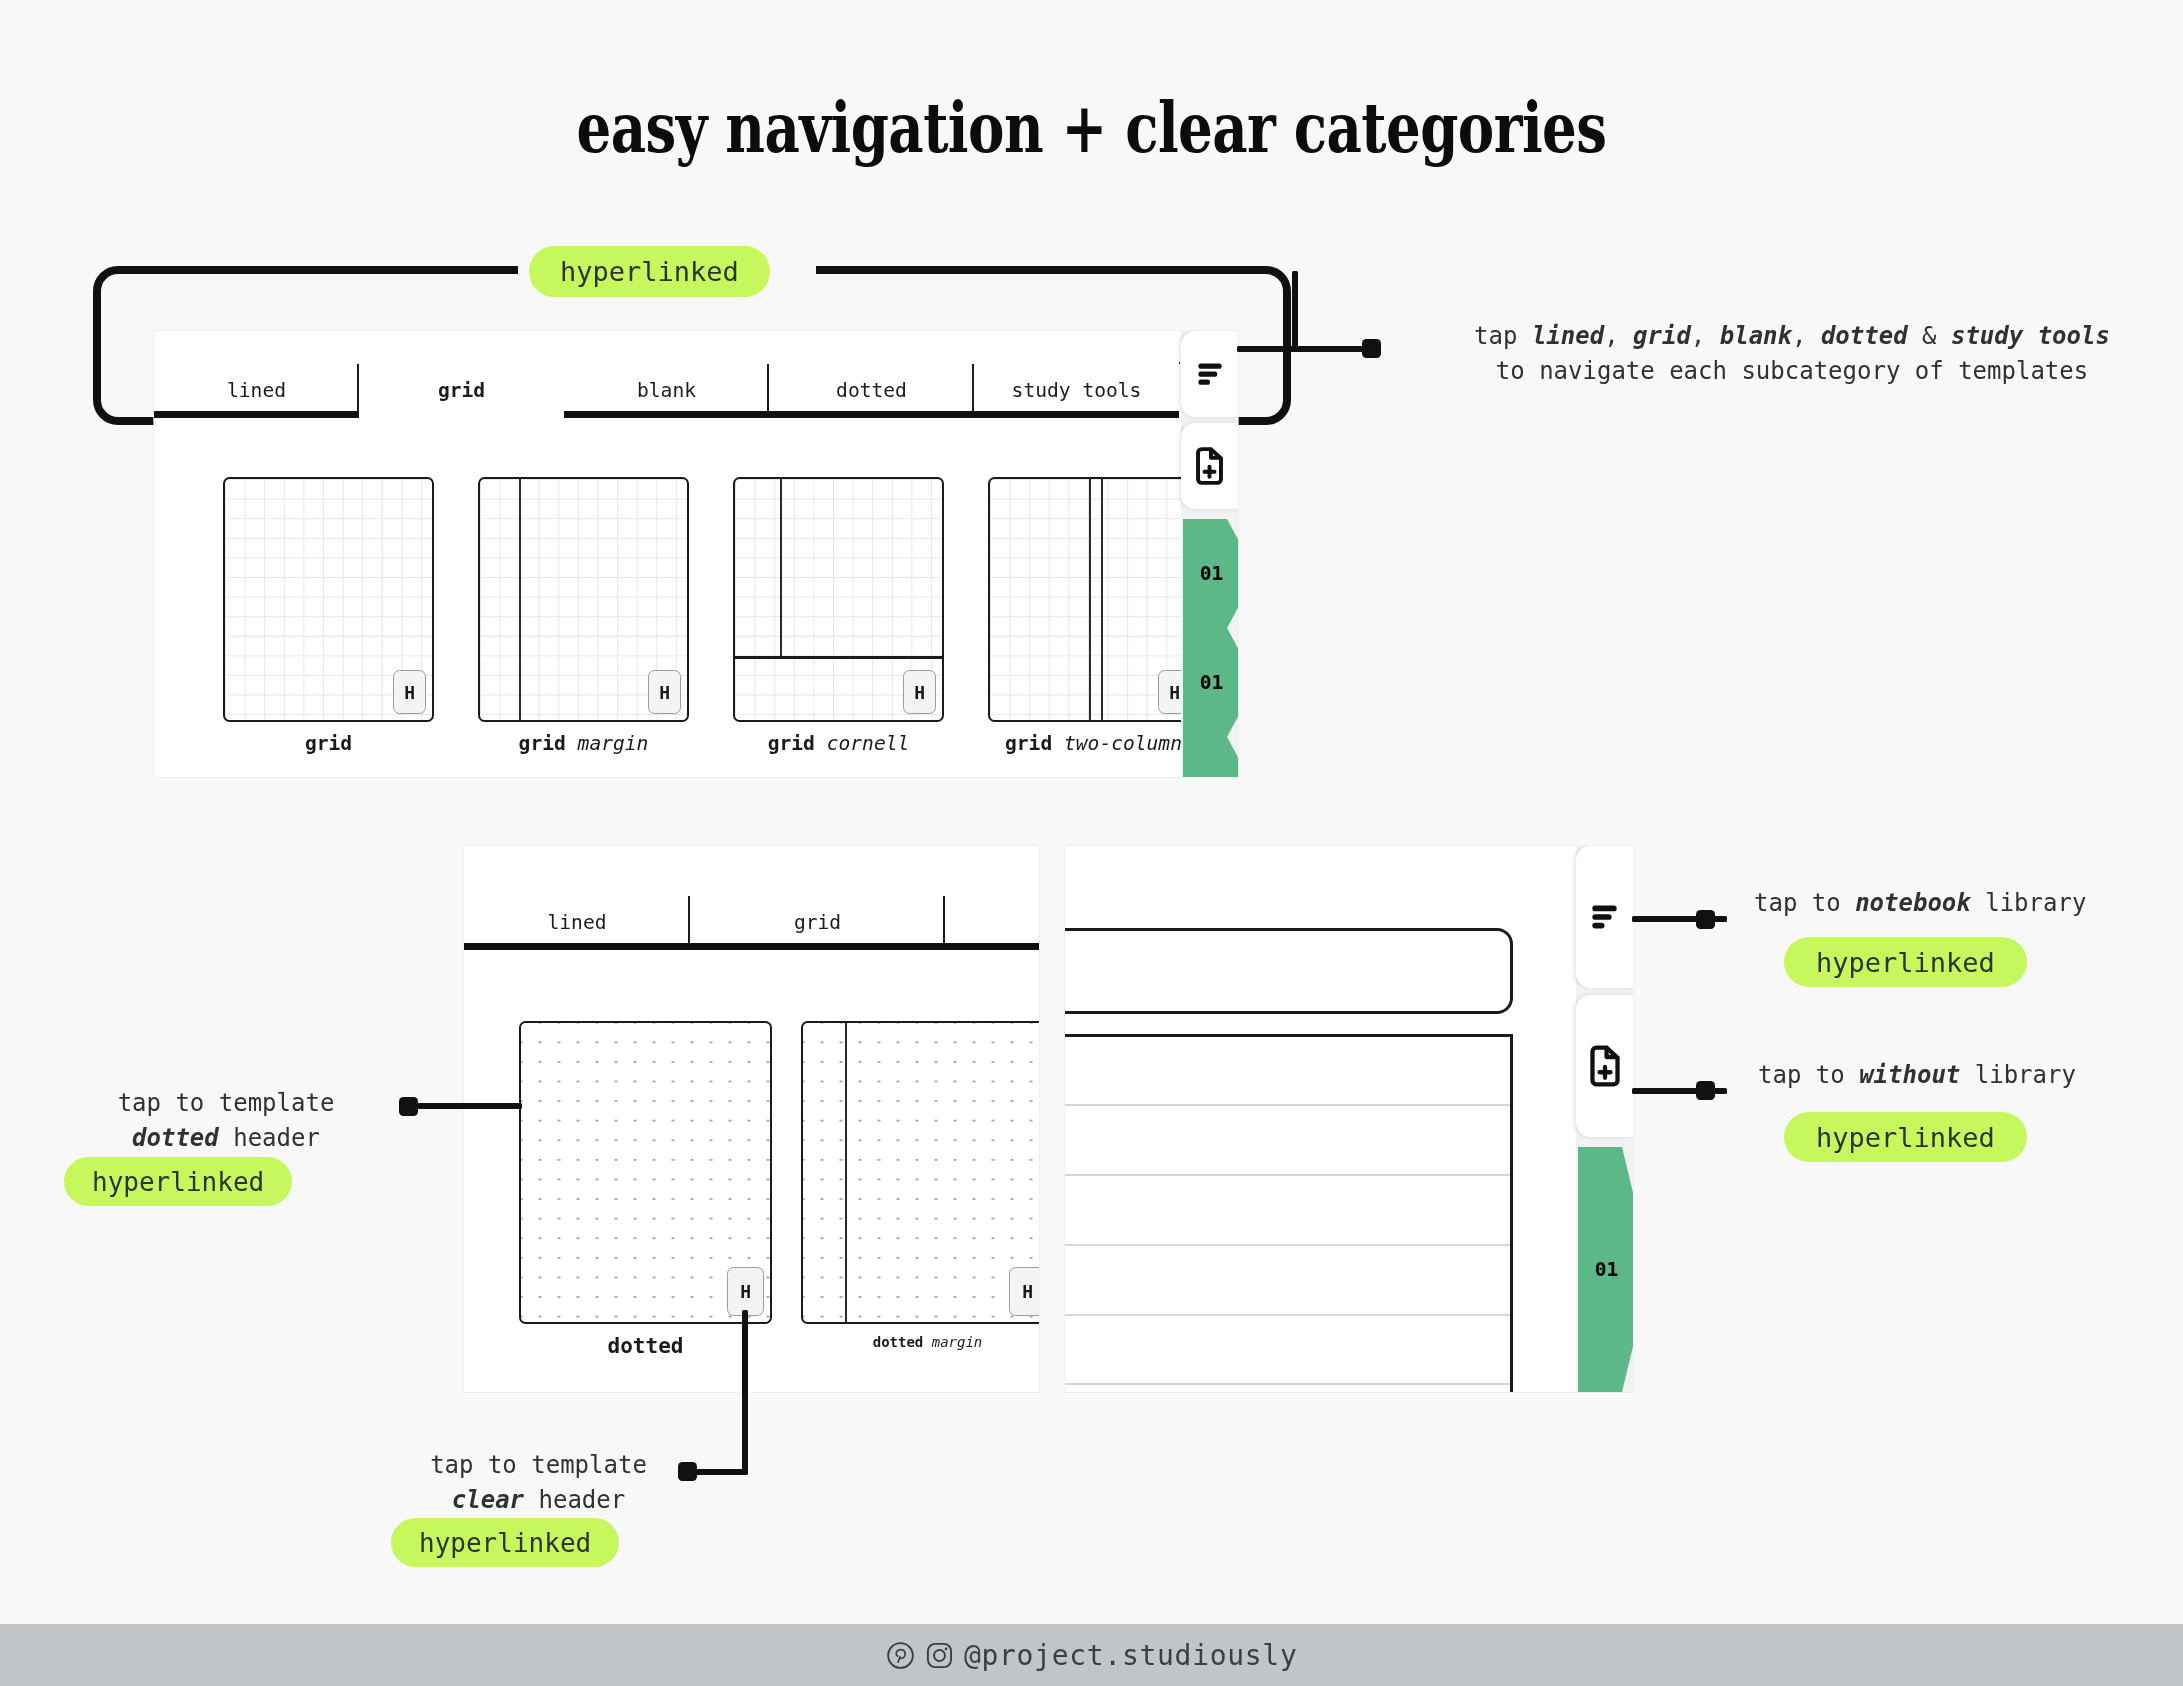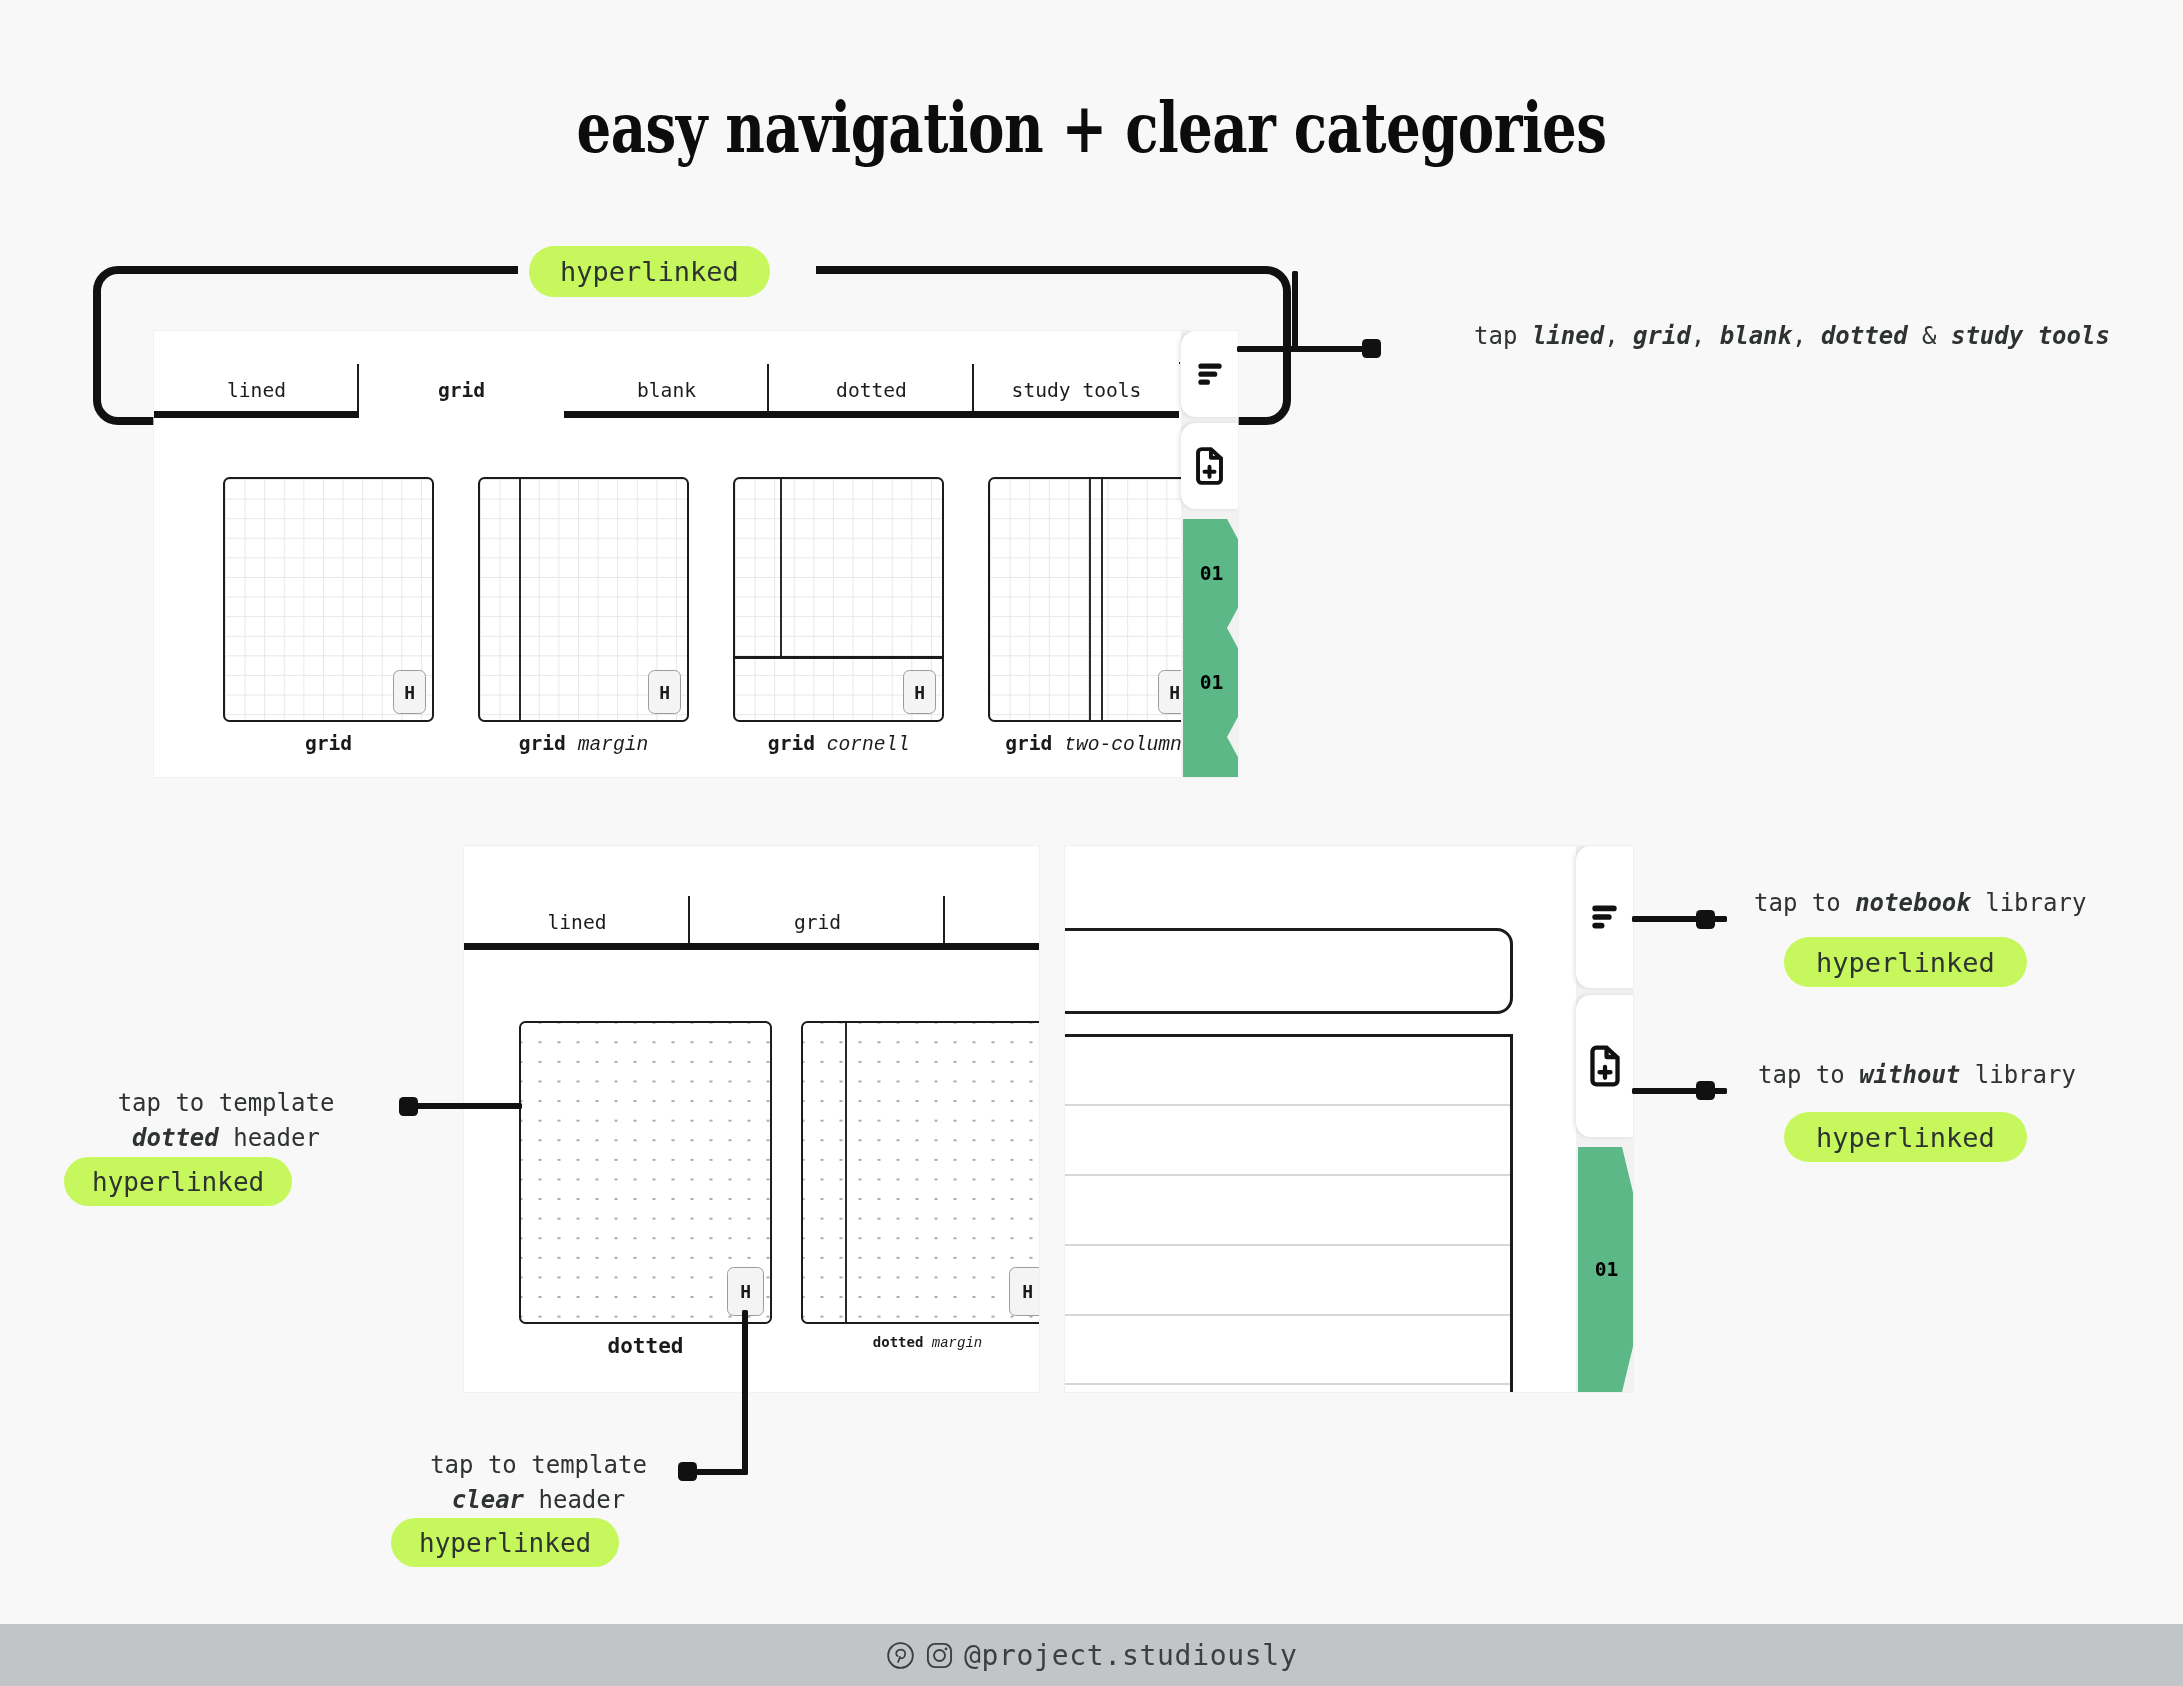"to navigate each subcategory of" div { html: none -> <div>to navigate each subcategory of templates</div> }
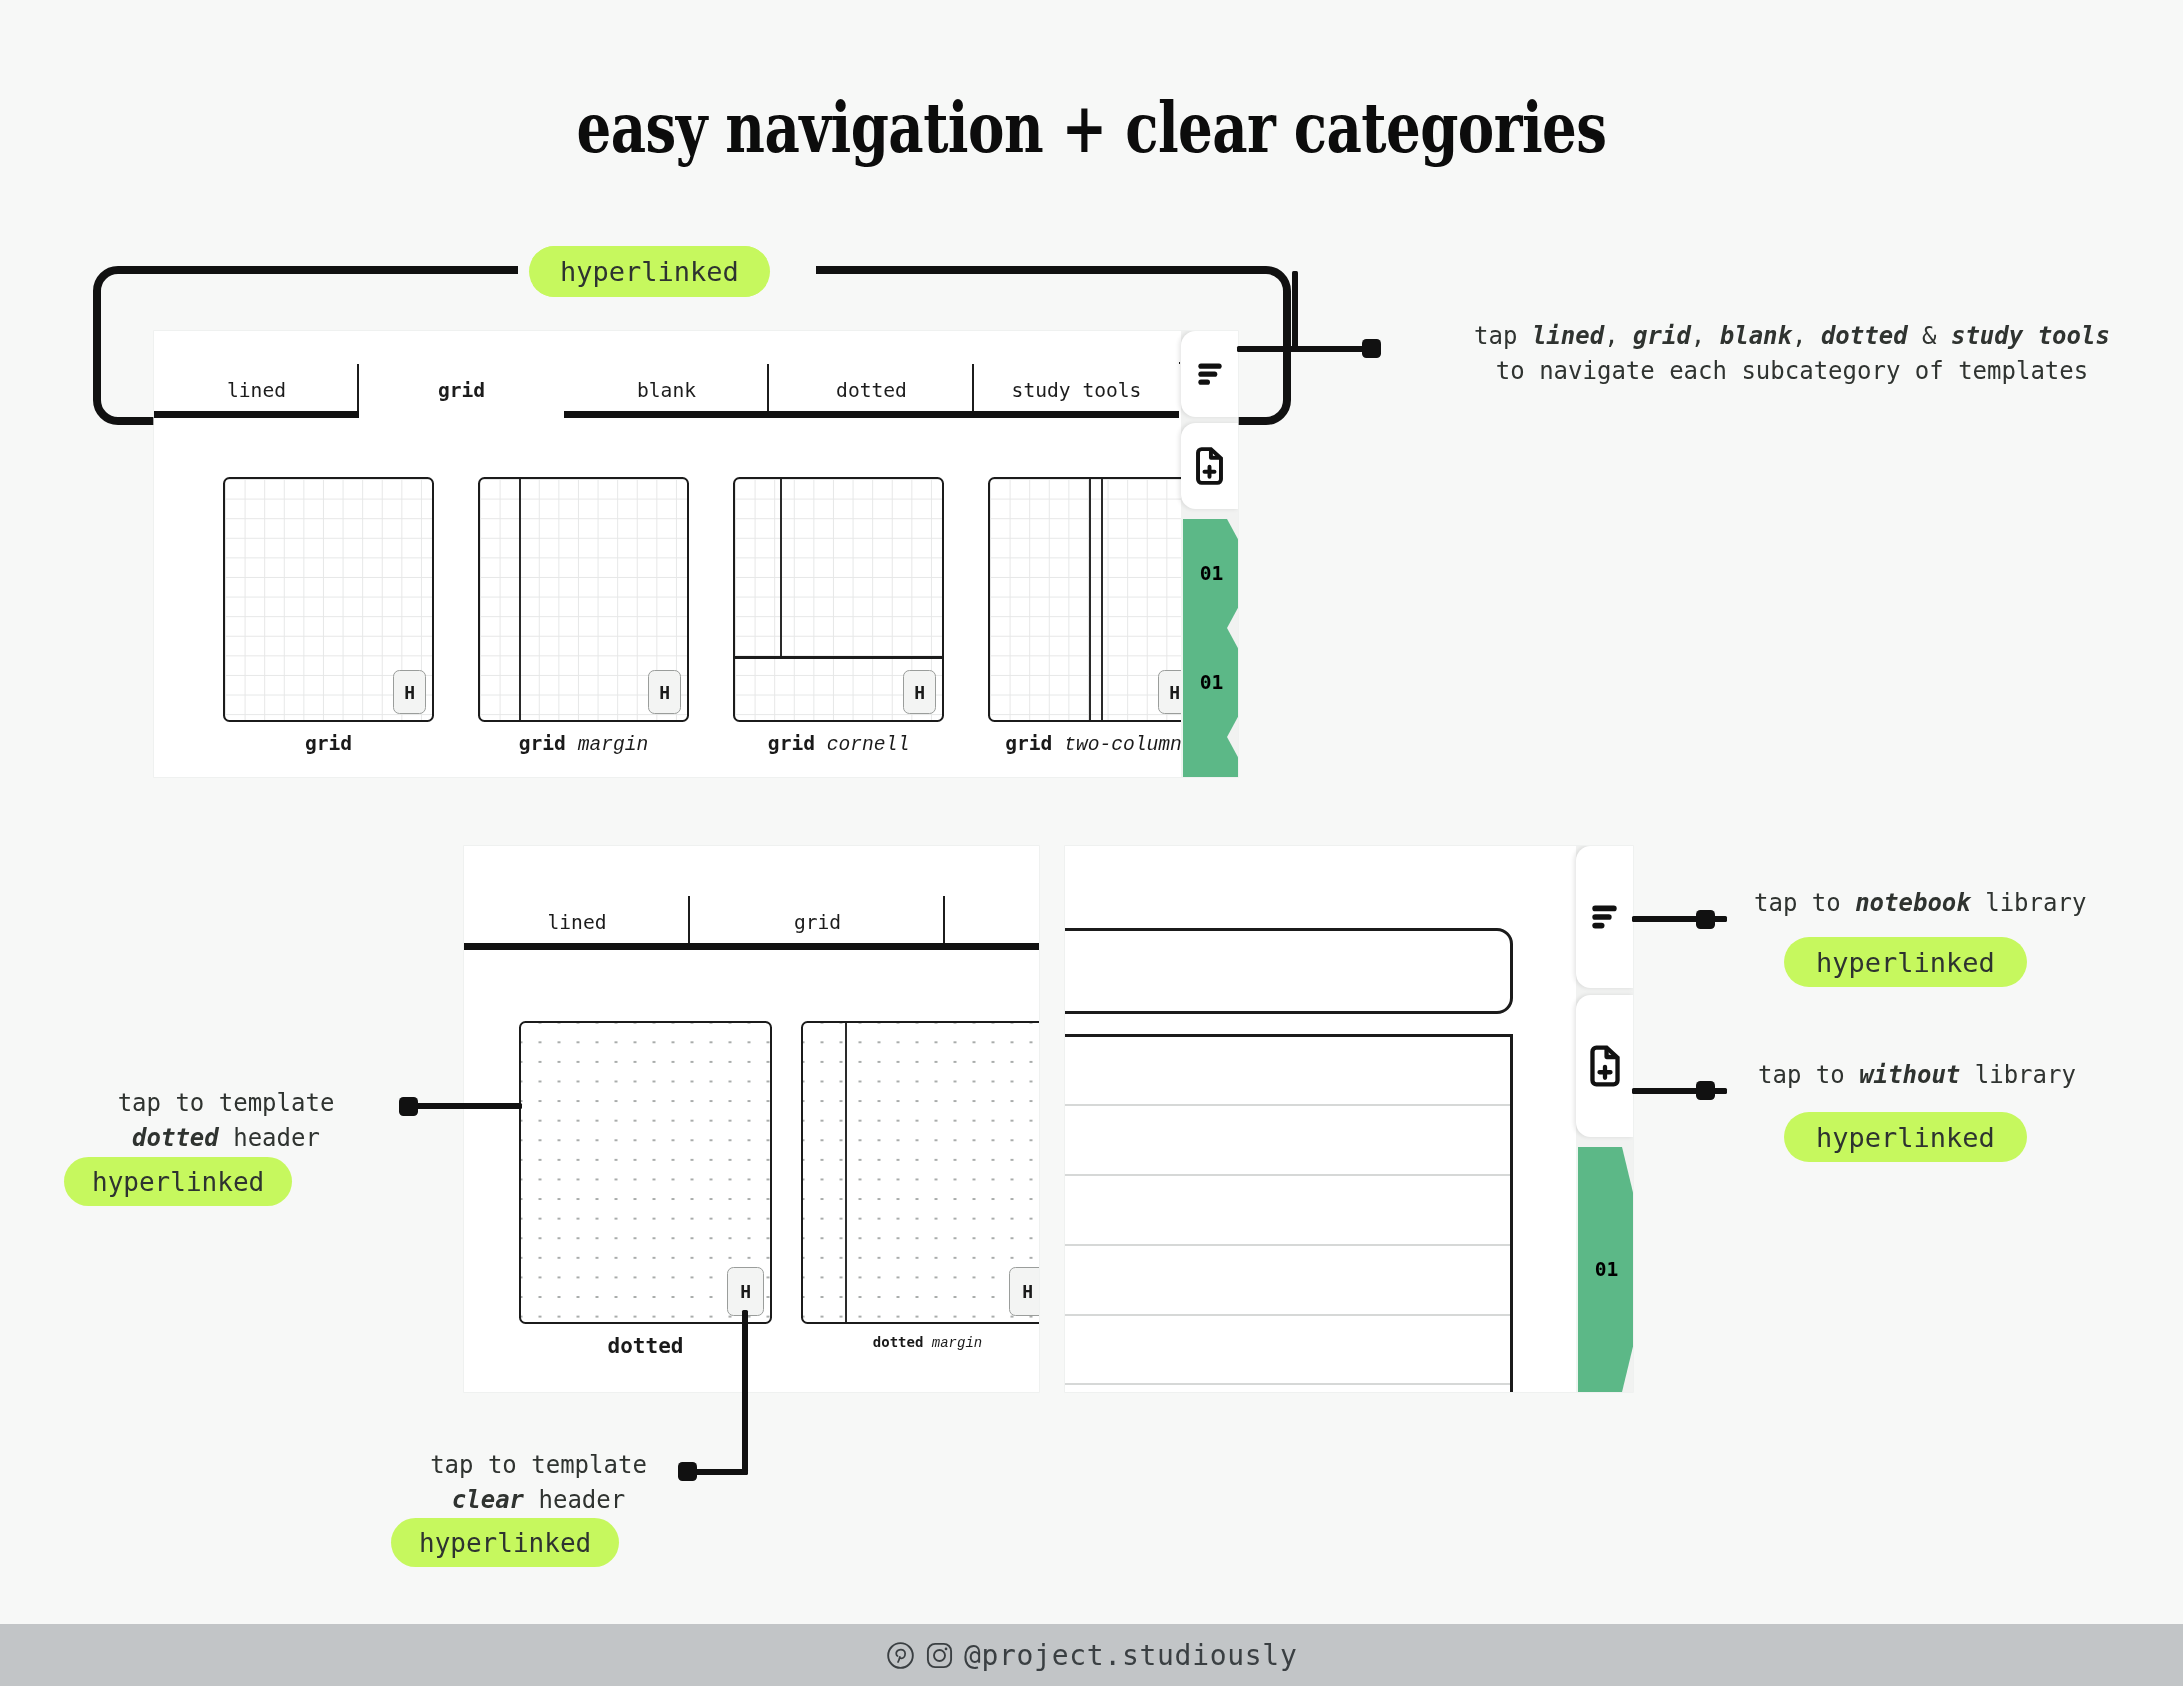"margin" .thumblabel em { font-family: Liberation Mono, monospace -> none }
